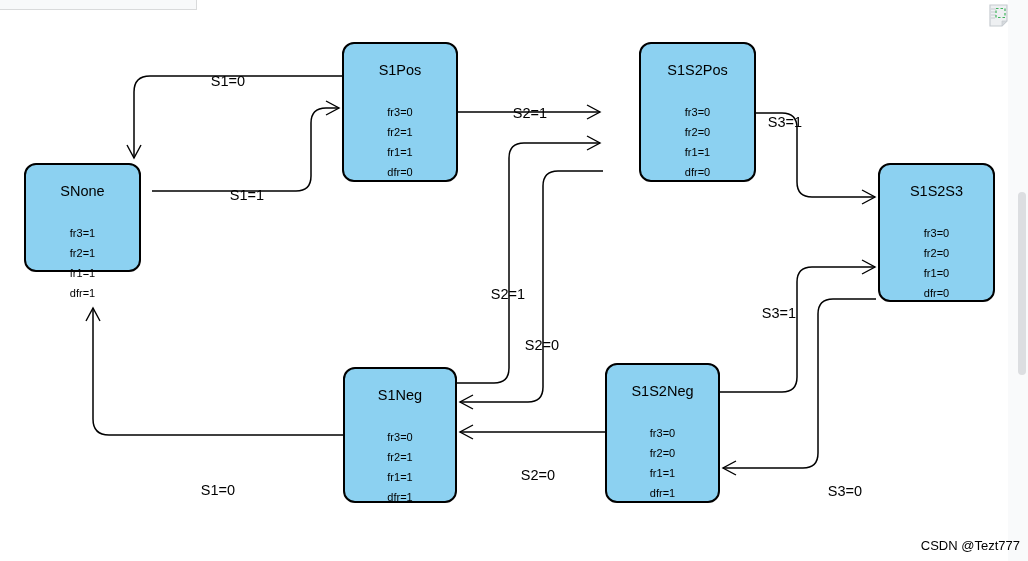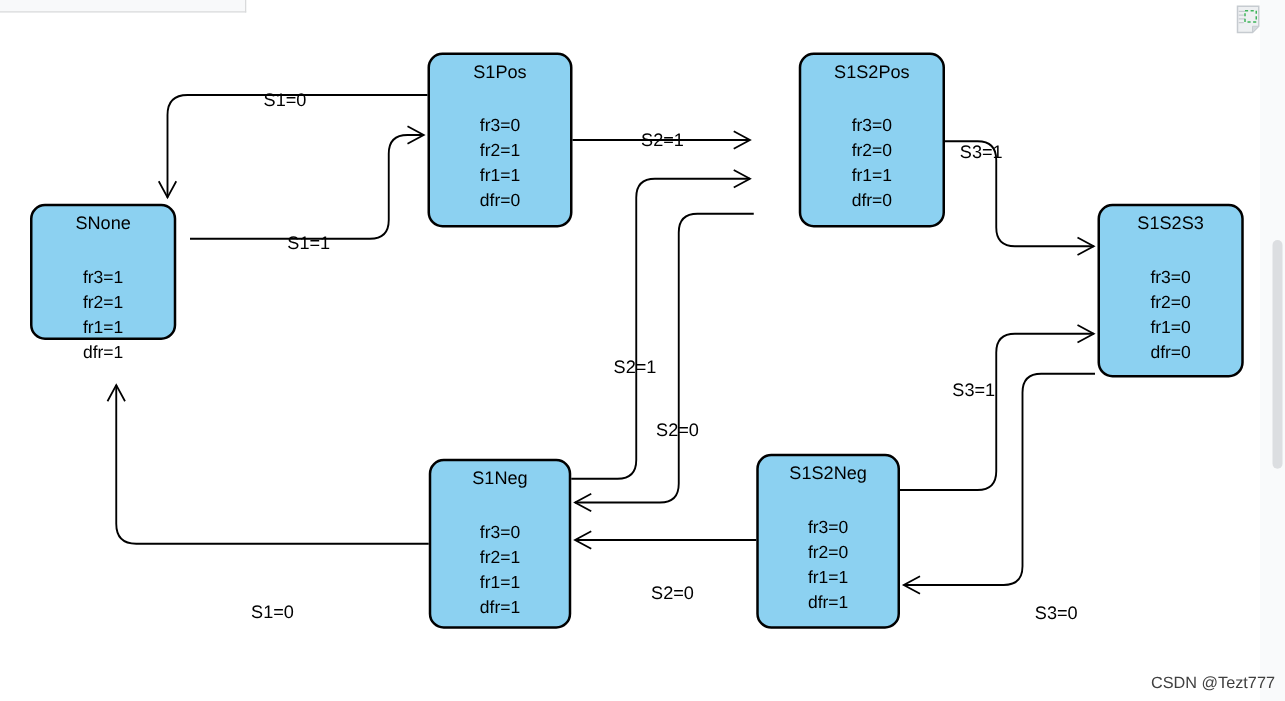"S1Pos" .state { padding-top: 4px -> 16px }
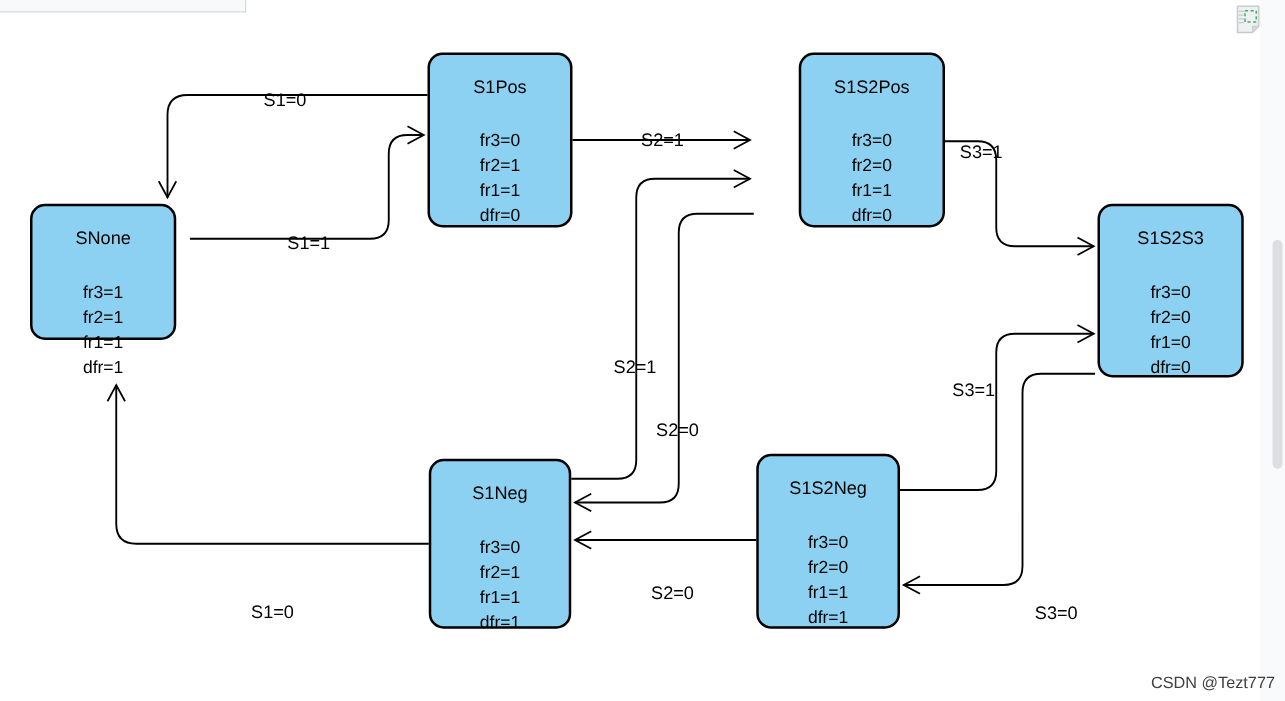"fr3=0" .state-line { font-size: 14px -> 11px }
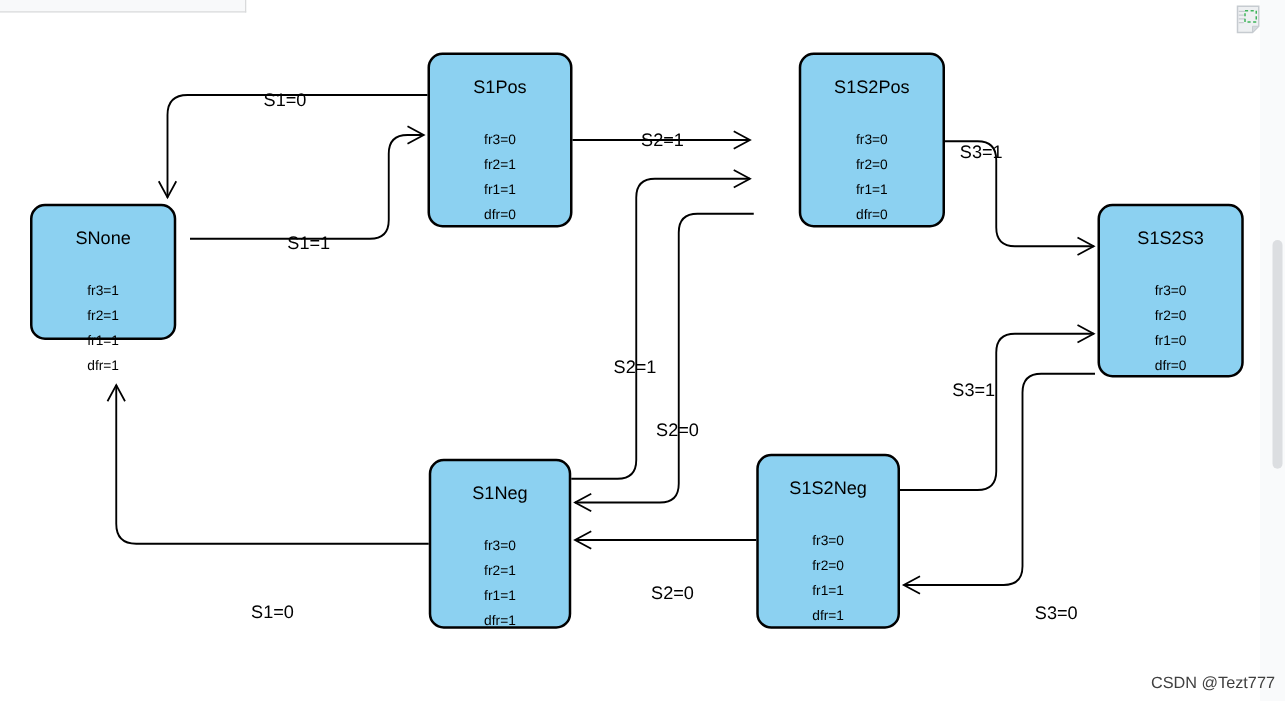"CSDN @Tezt777" .watermark { color: #404040 -> #000000 }
